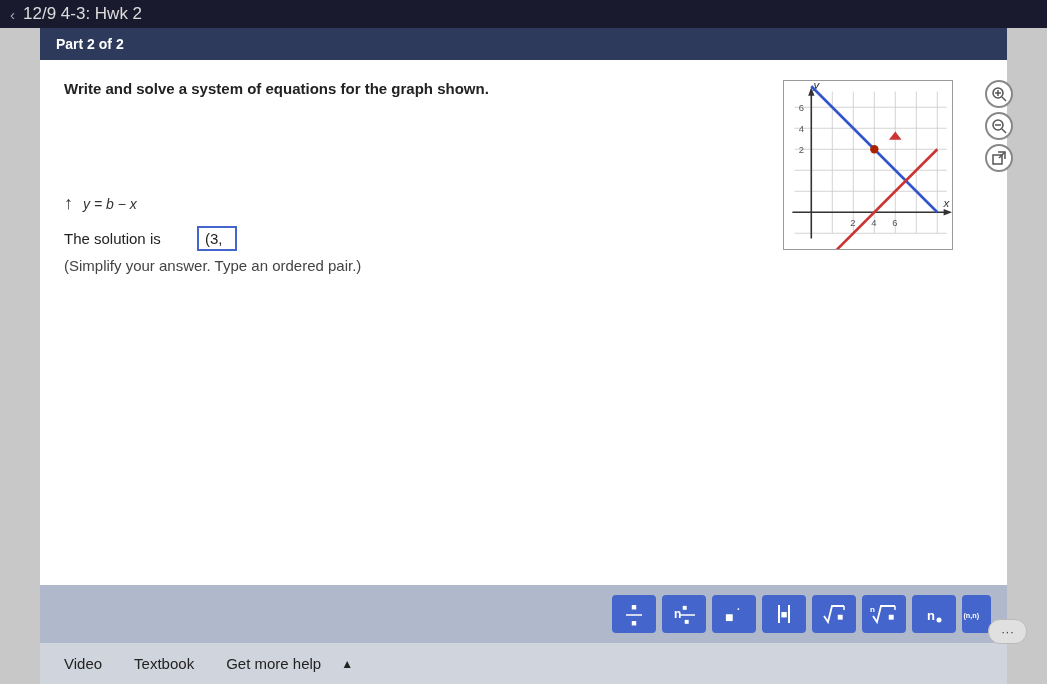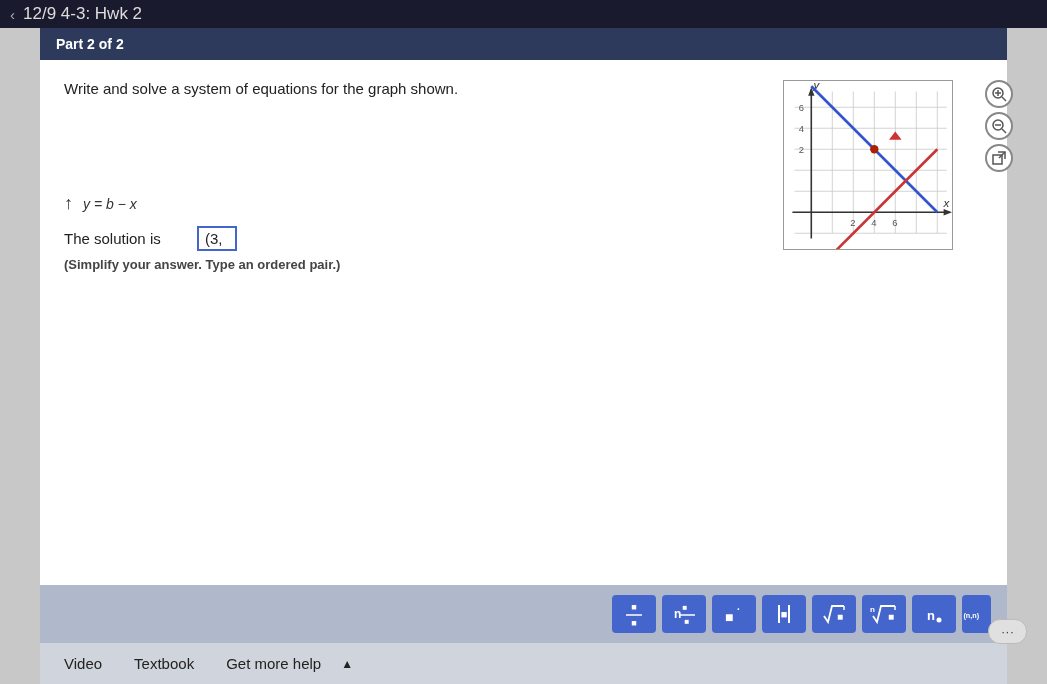"Write and solve a system" .question-prompt { font-weight: none -> bold }
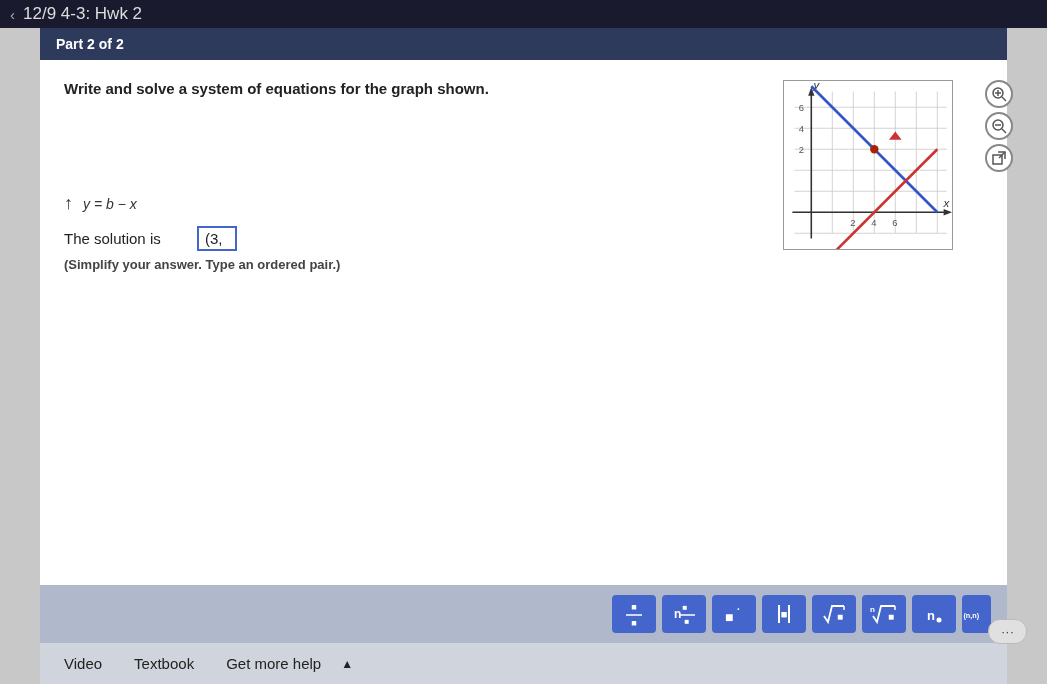"(Simplify your answer. Type an" .simplify-note { font-size: 13px -> 15px; font-weight: bold -> none }
